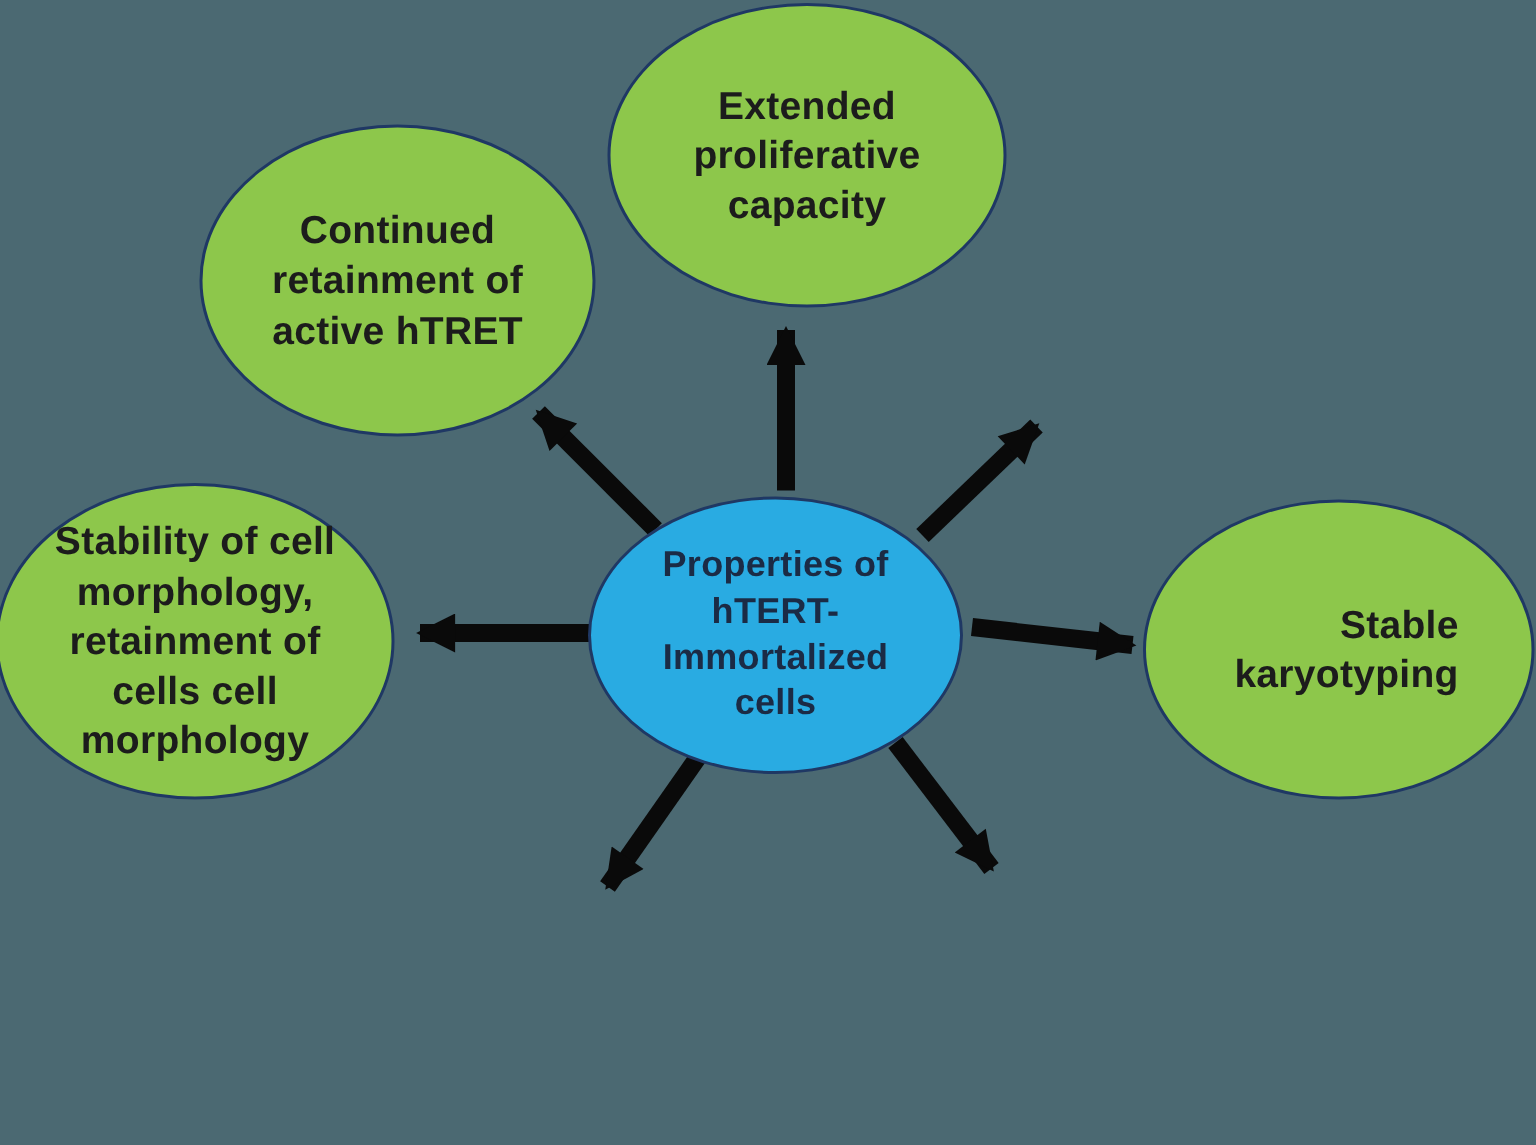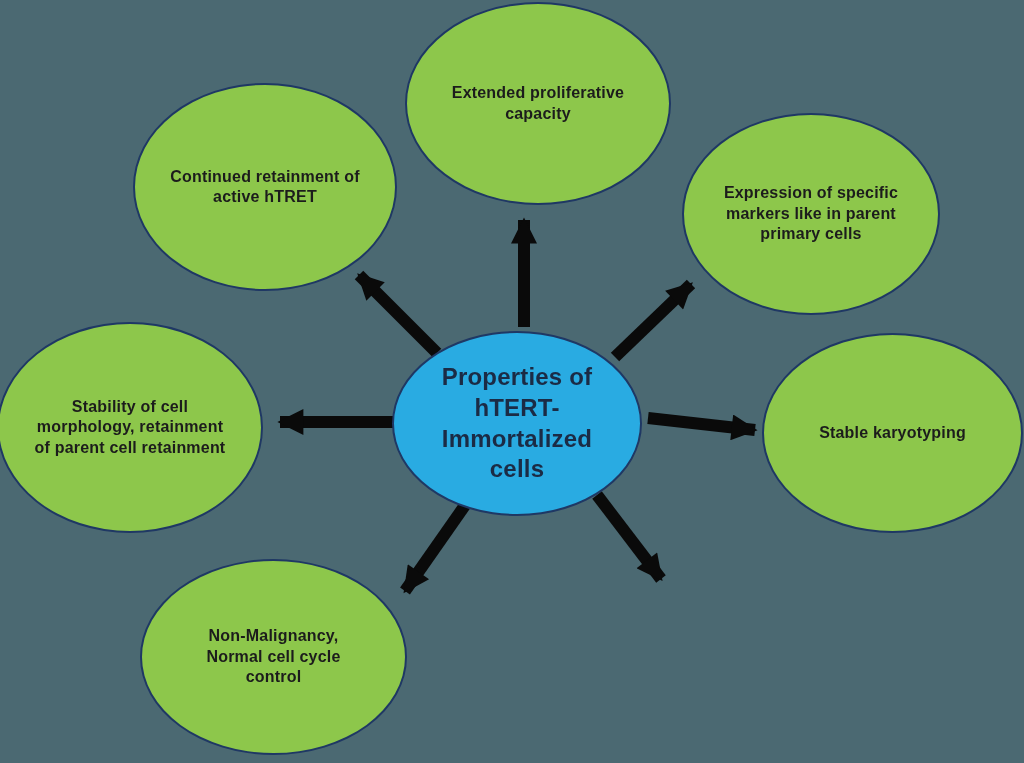"Extended proliferative capacity" .ellipse .label { font-size: 16px -> 26px }
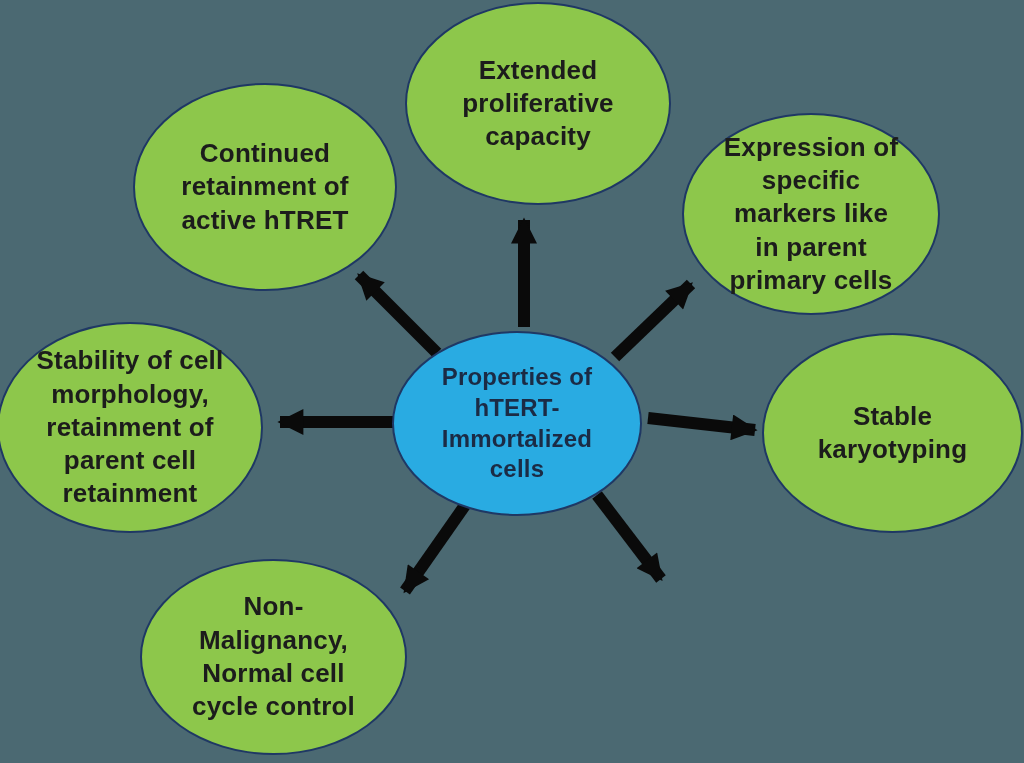"Expression of specific markers like" div.ellipse { html: <div> <div>Expression of specific markers like in parent primary cells</div> </div> -> none }
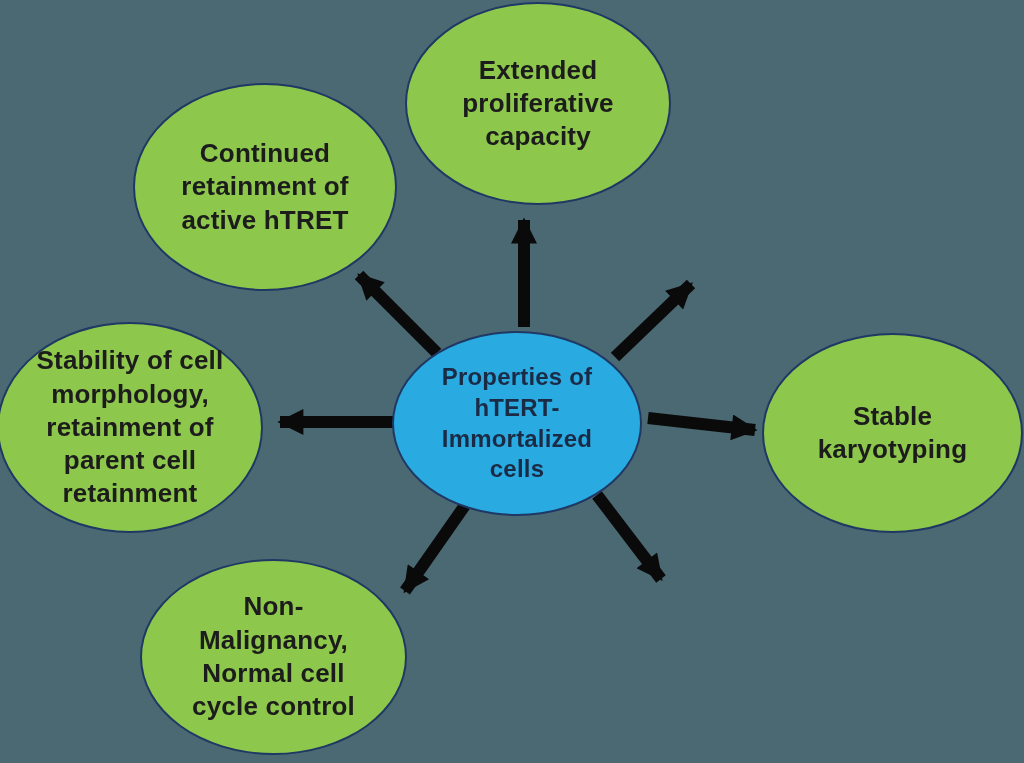"Stability of cell morphology, retainment" div.label { text: parent cell retainment -> cells cell morphology }
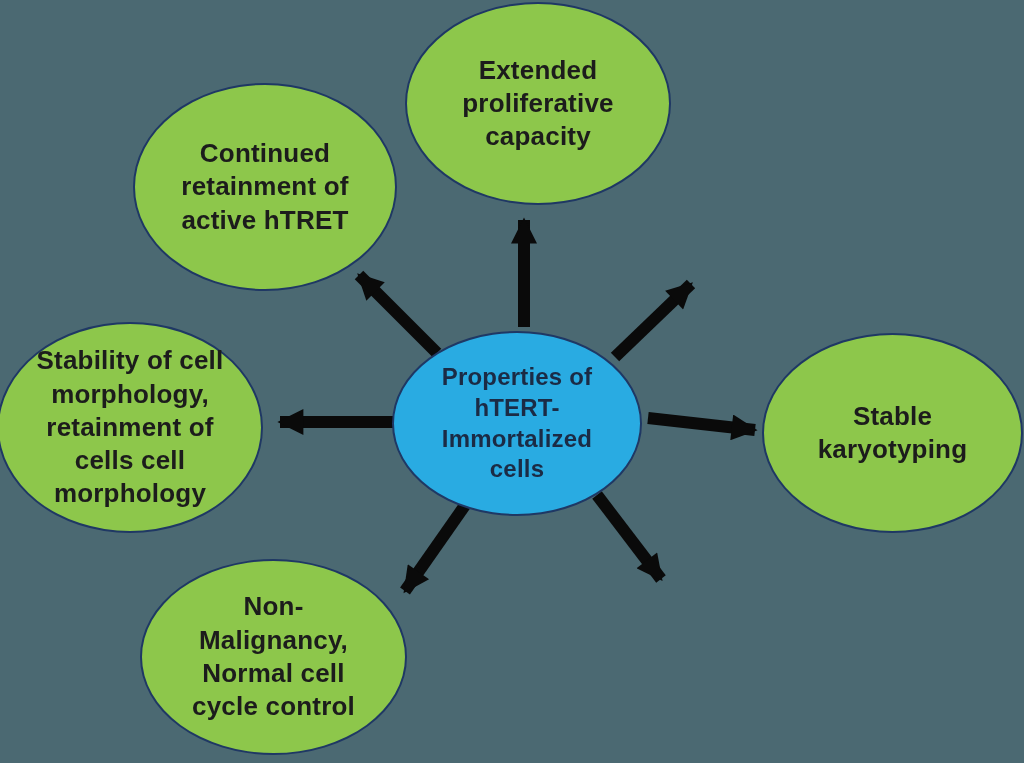"Stable karyotyping" .n-right .label { text-align: none -> right }
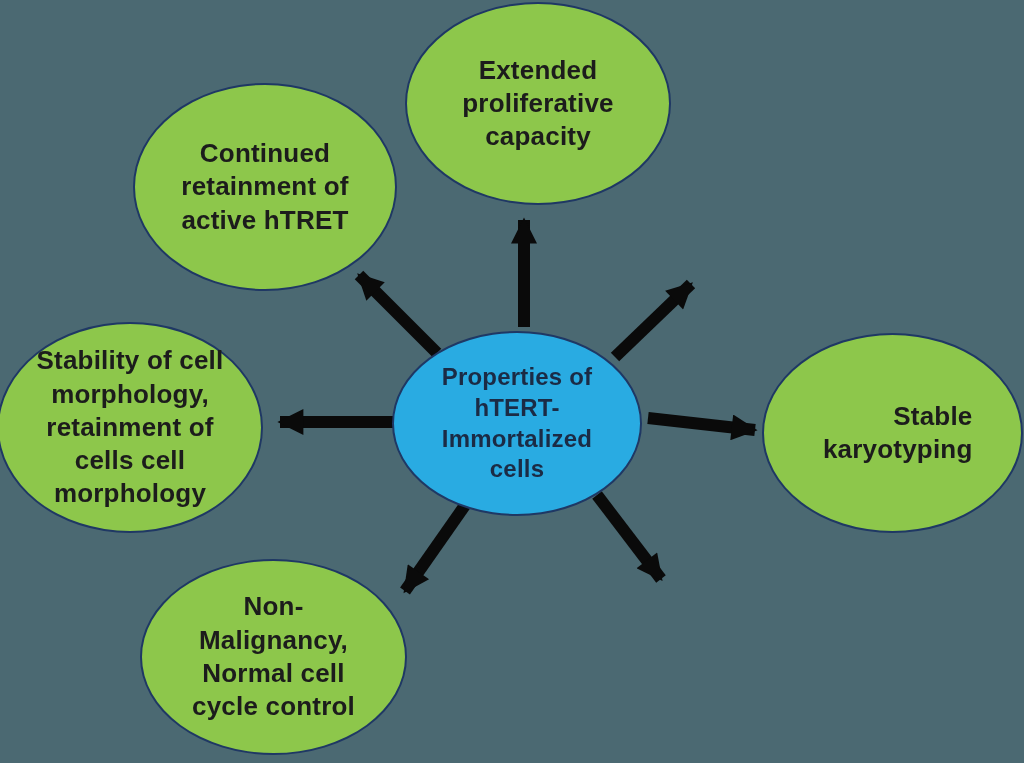"Non-Malignancy, Normal cell cycle" div.ellipse { html: <div> <div>Non-Malignancy, Normal cell cycle control</div> </div> -> none }
